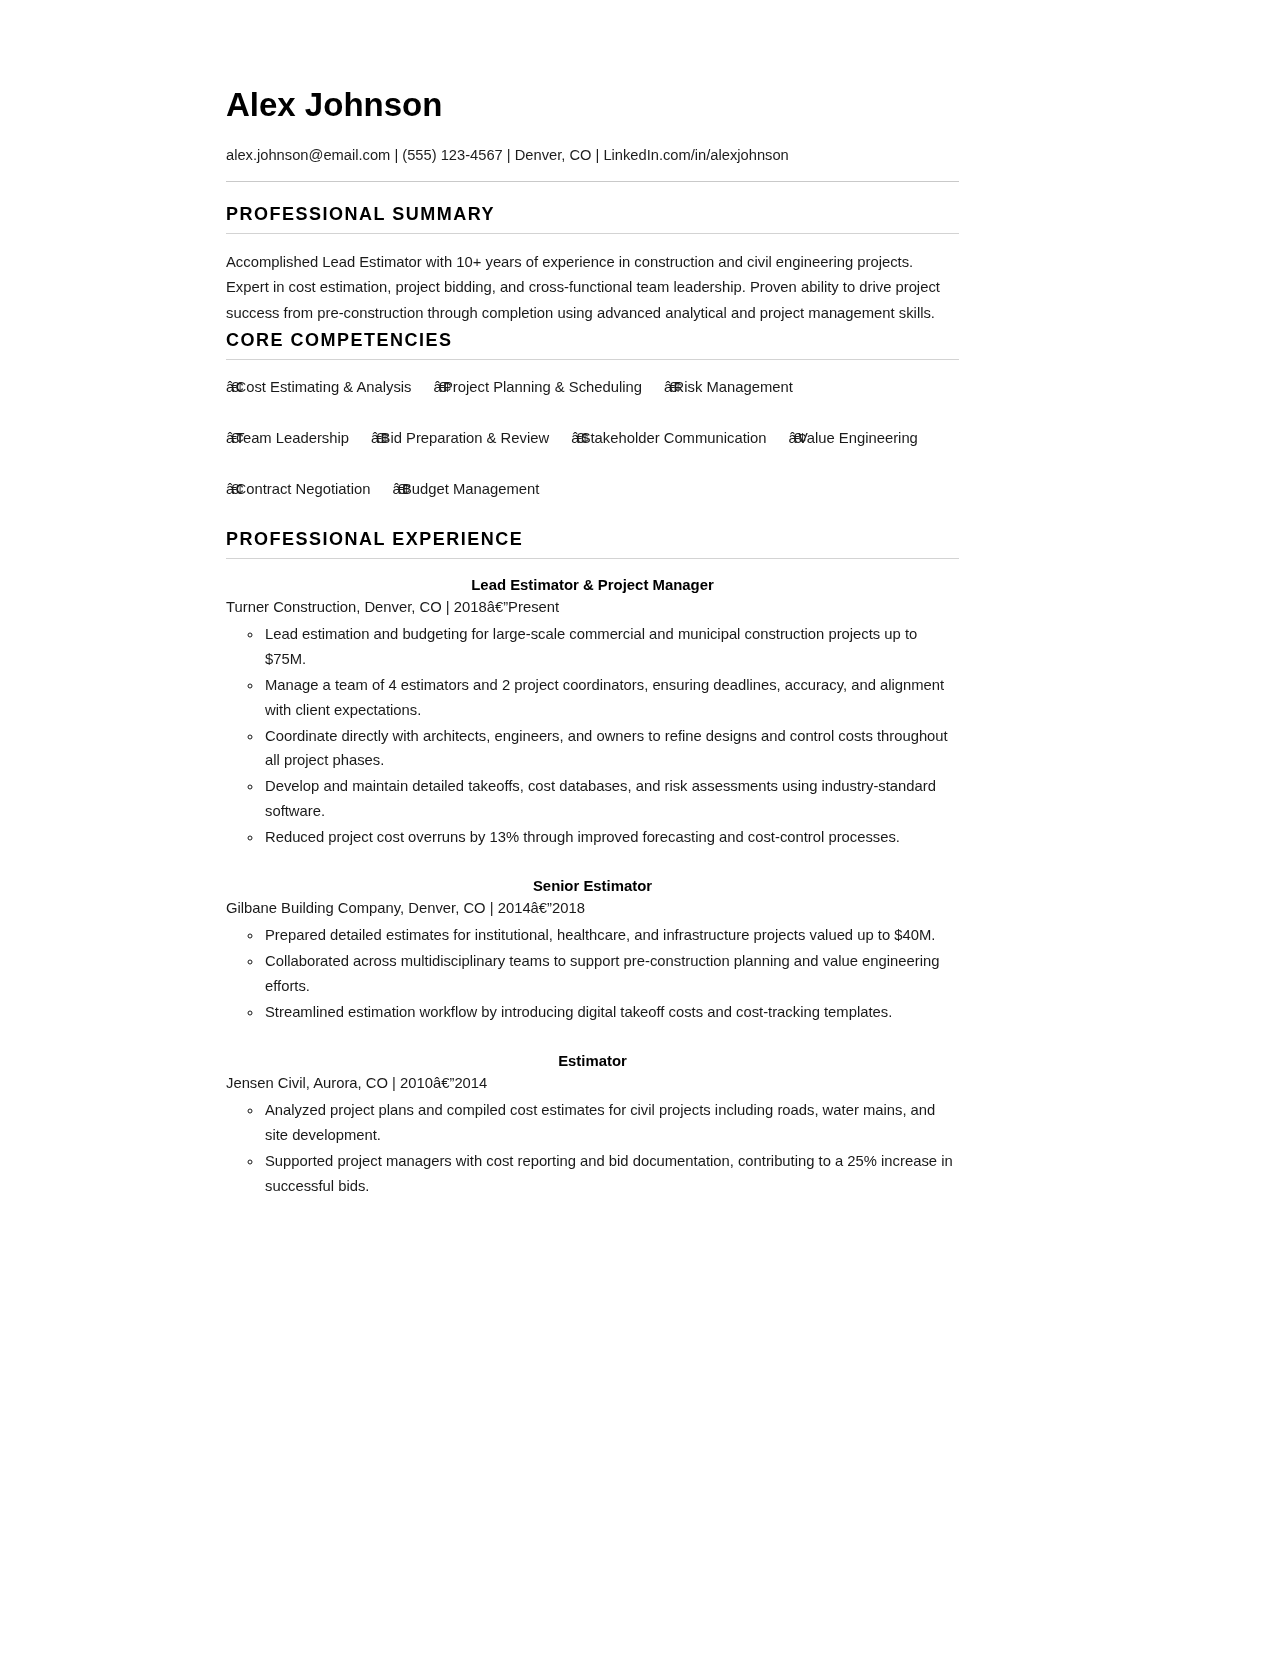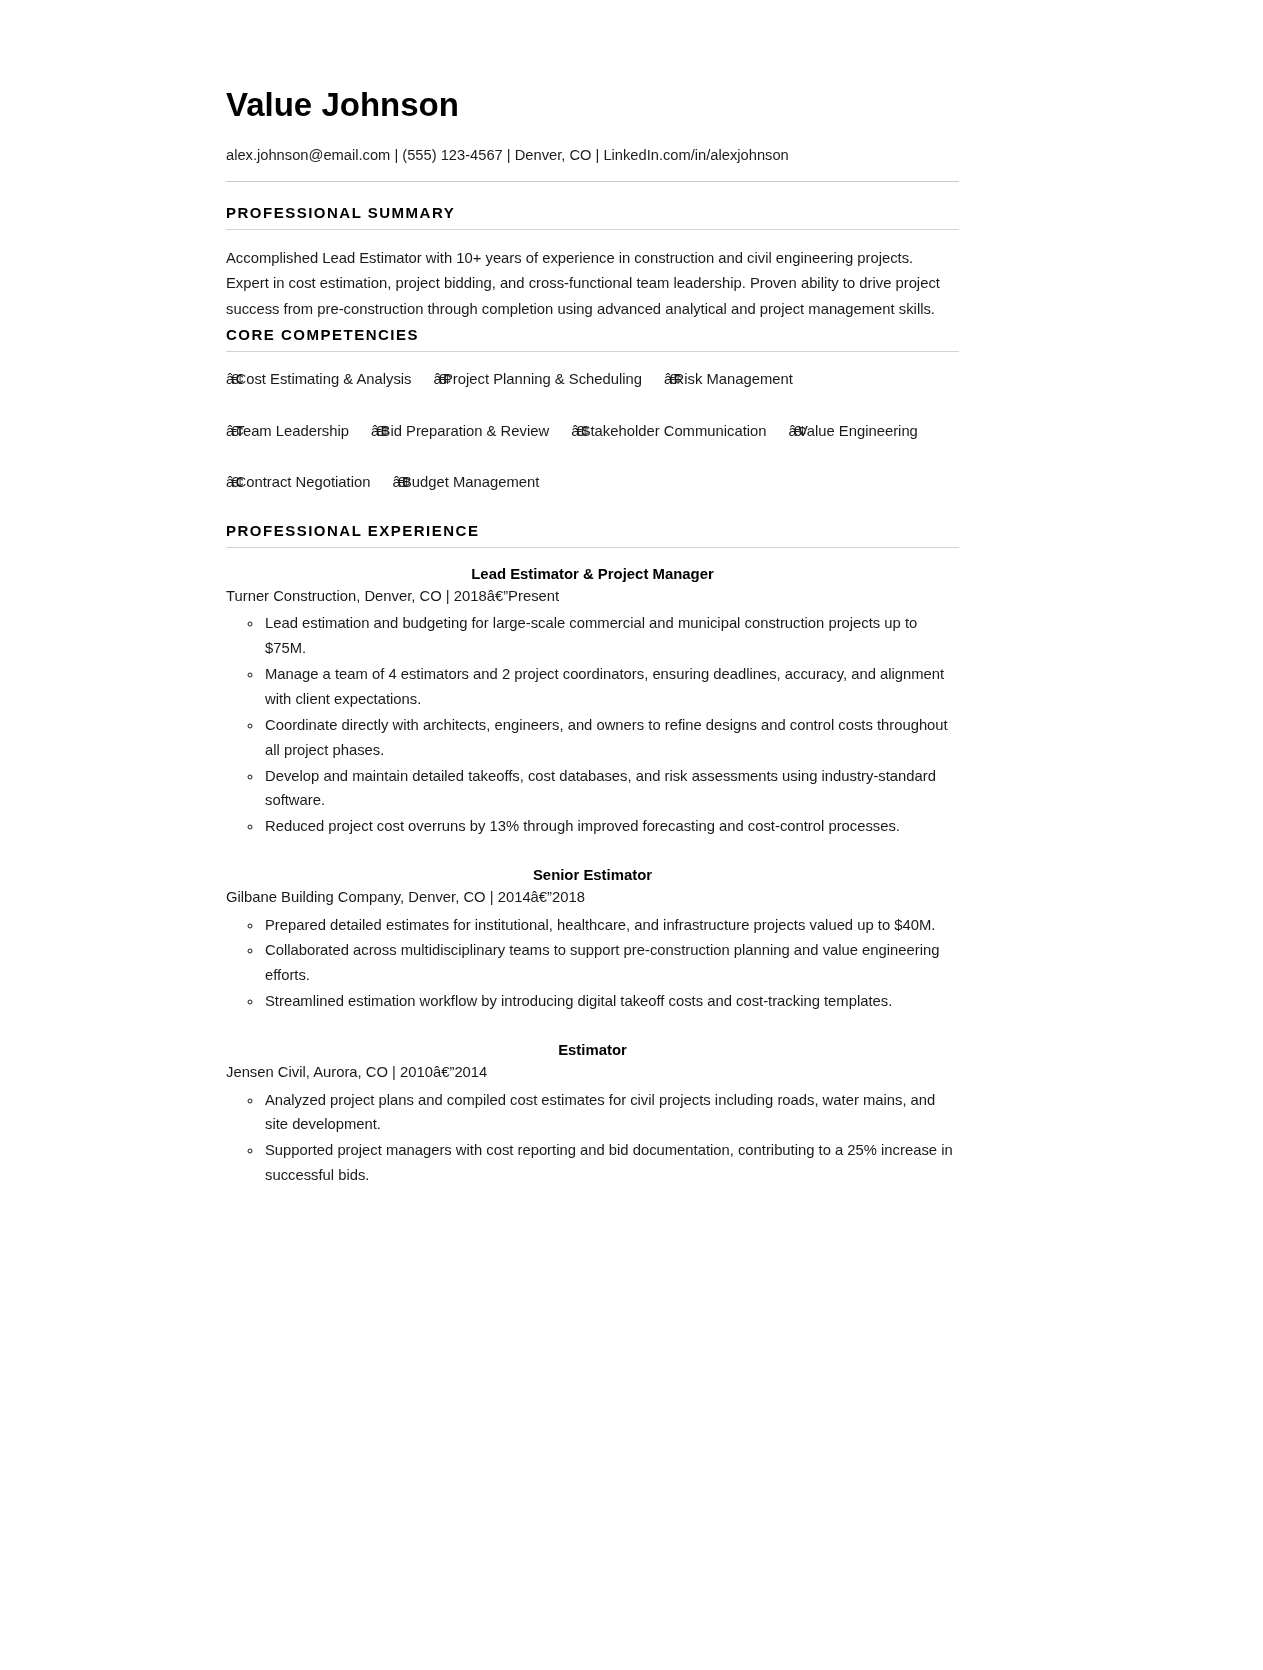"Value Johnson" h1.name { text: Value -> Alex }
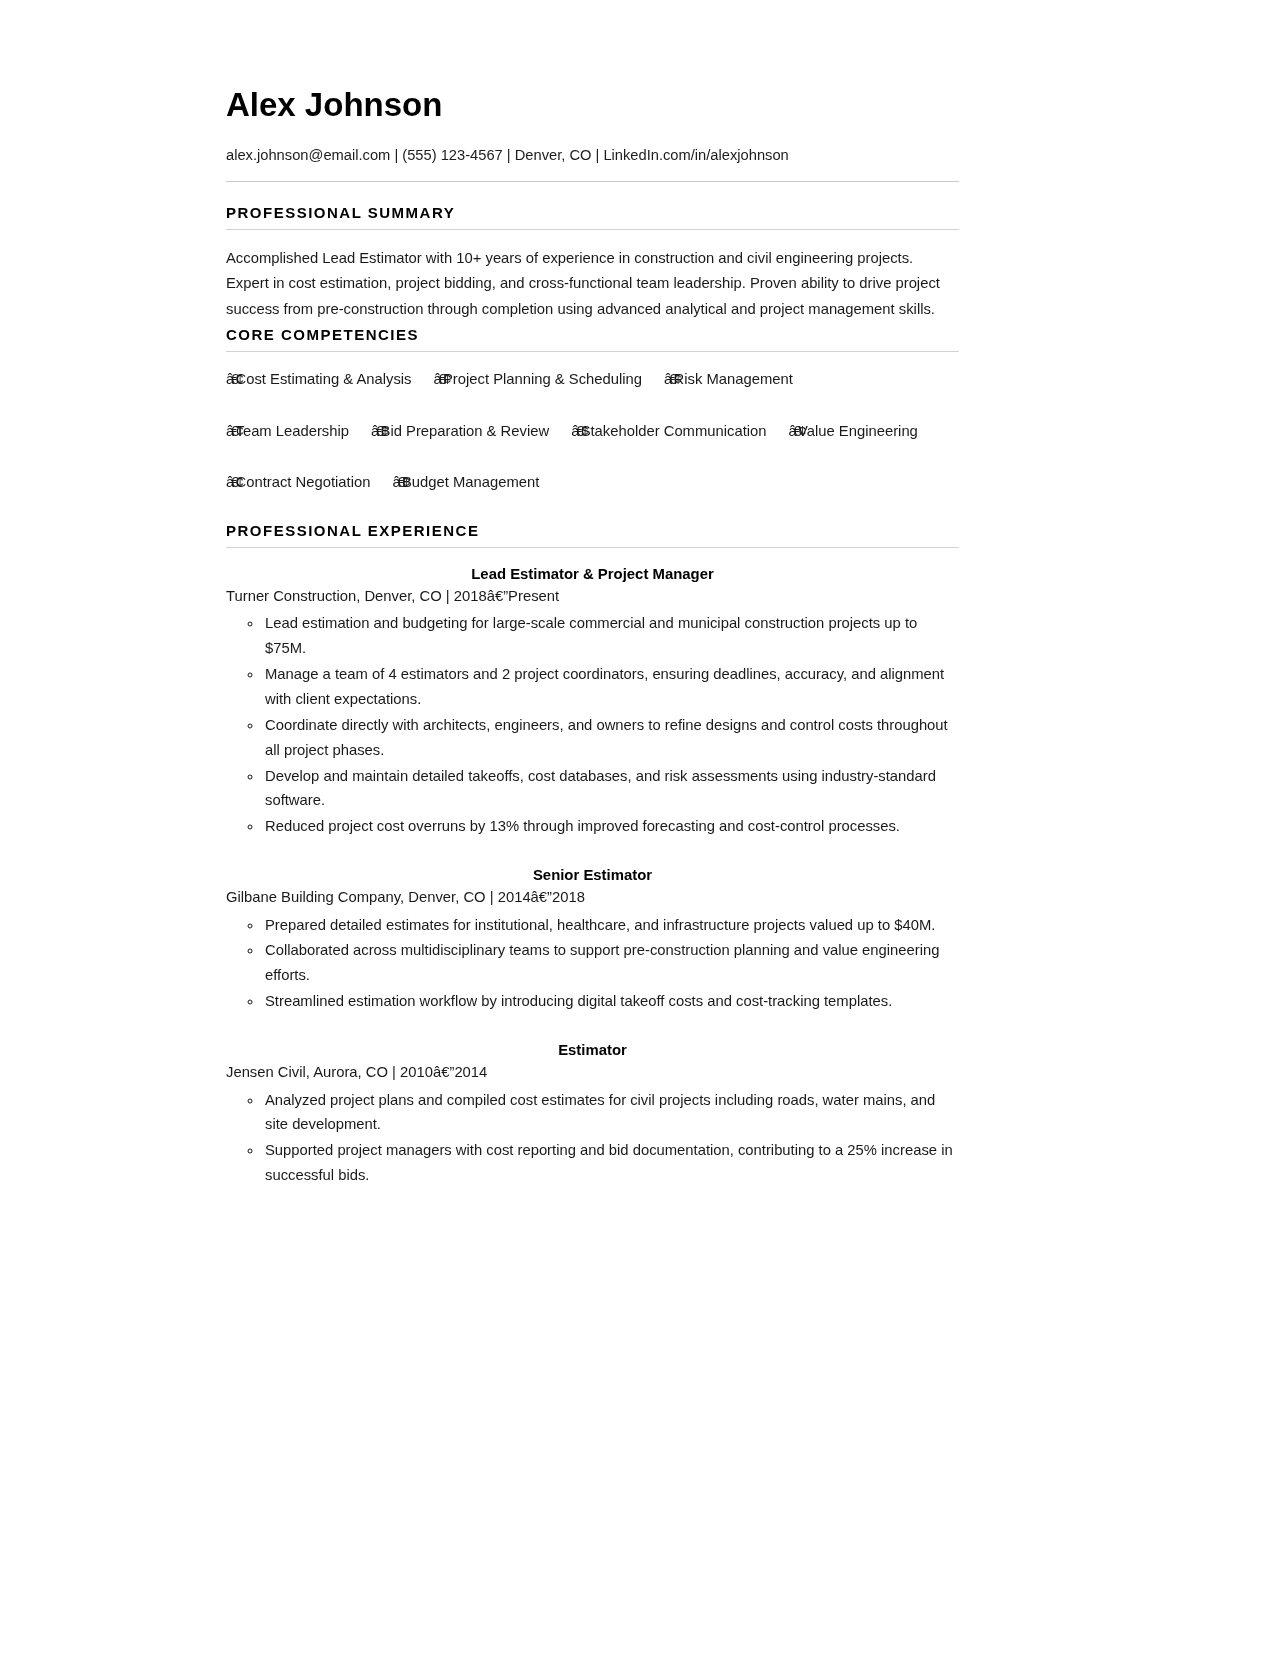"PROFESSIONAL SUMMARY" .section-title { font-size: 15px -> 18px }
